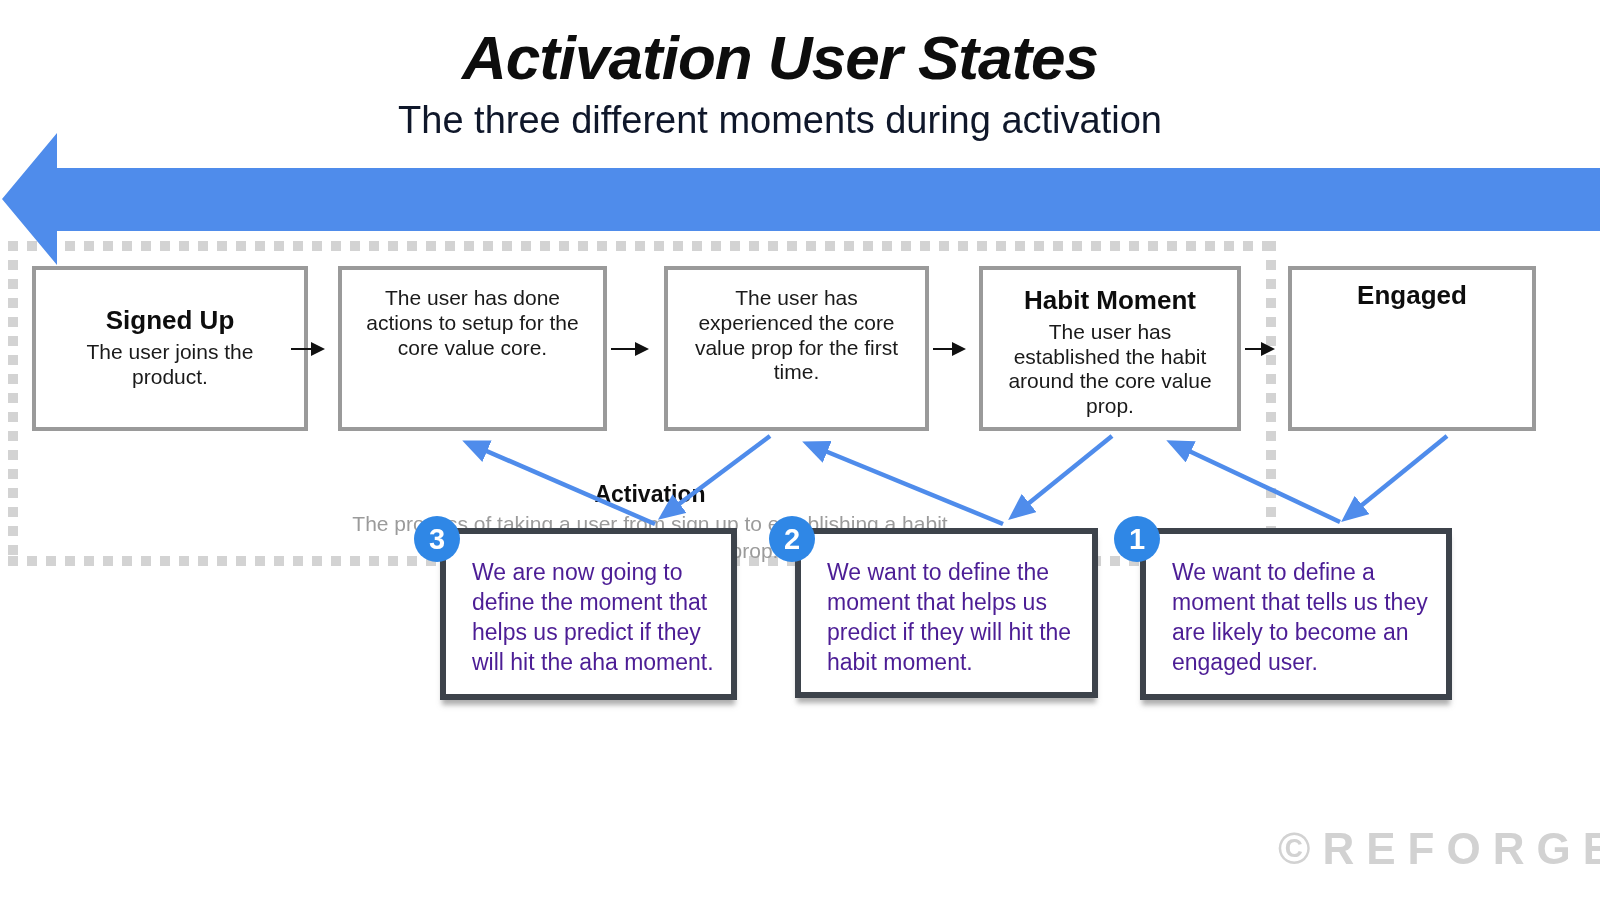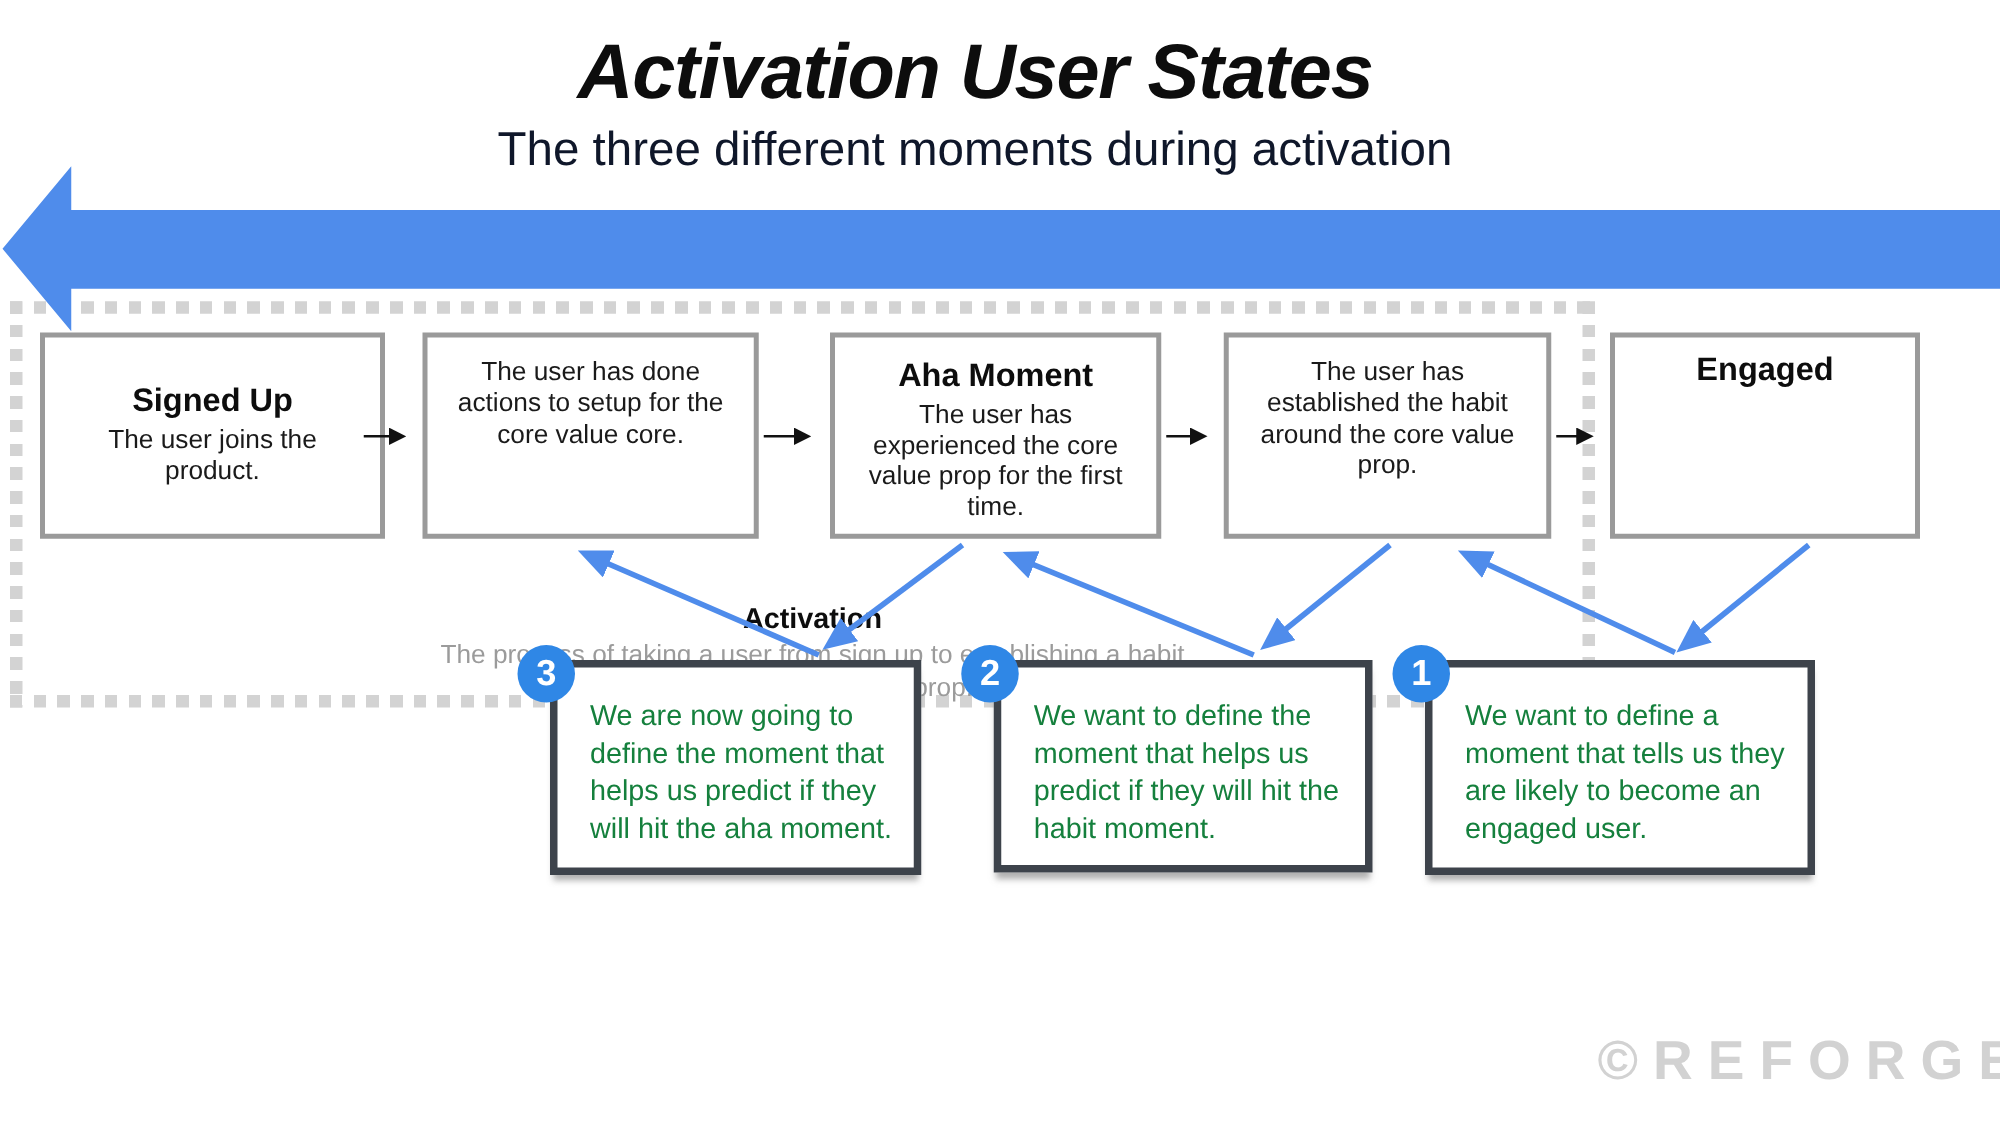"Aha Moment" p.state-title { html: <p>Aha Moment</p> -> none }
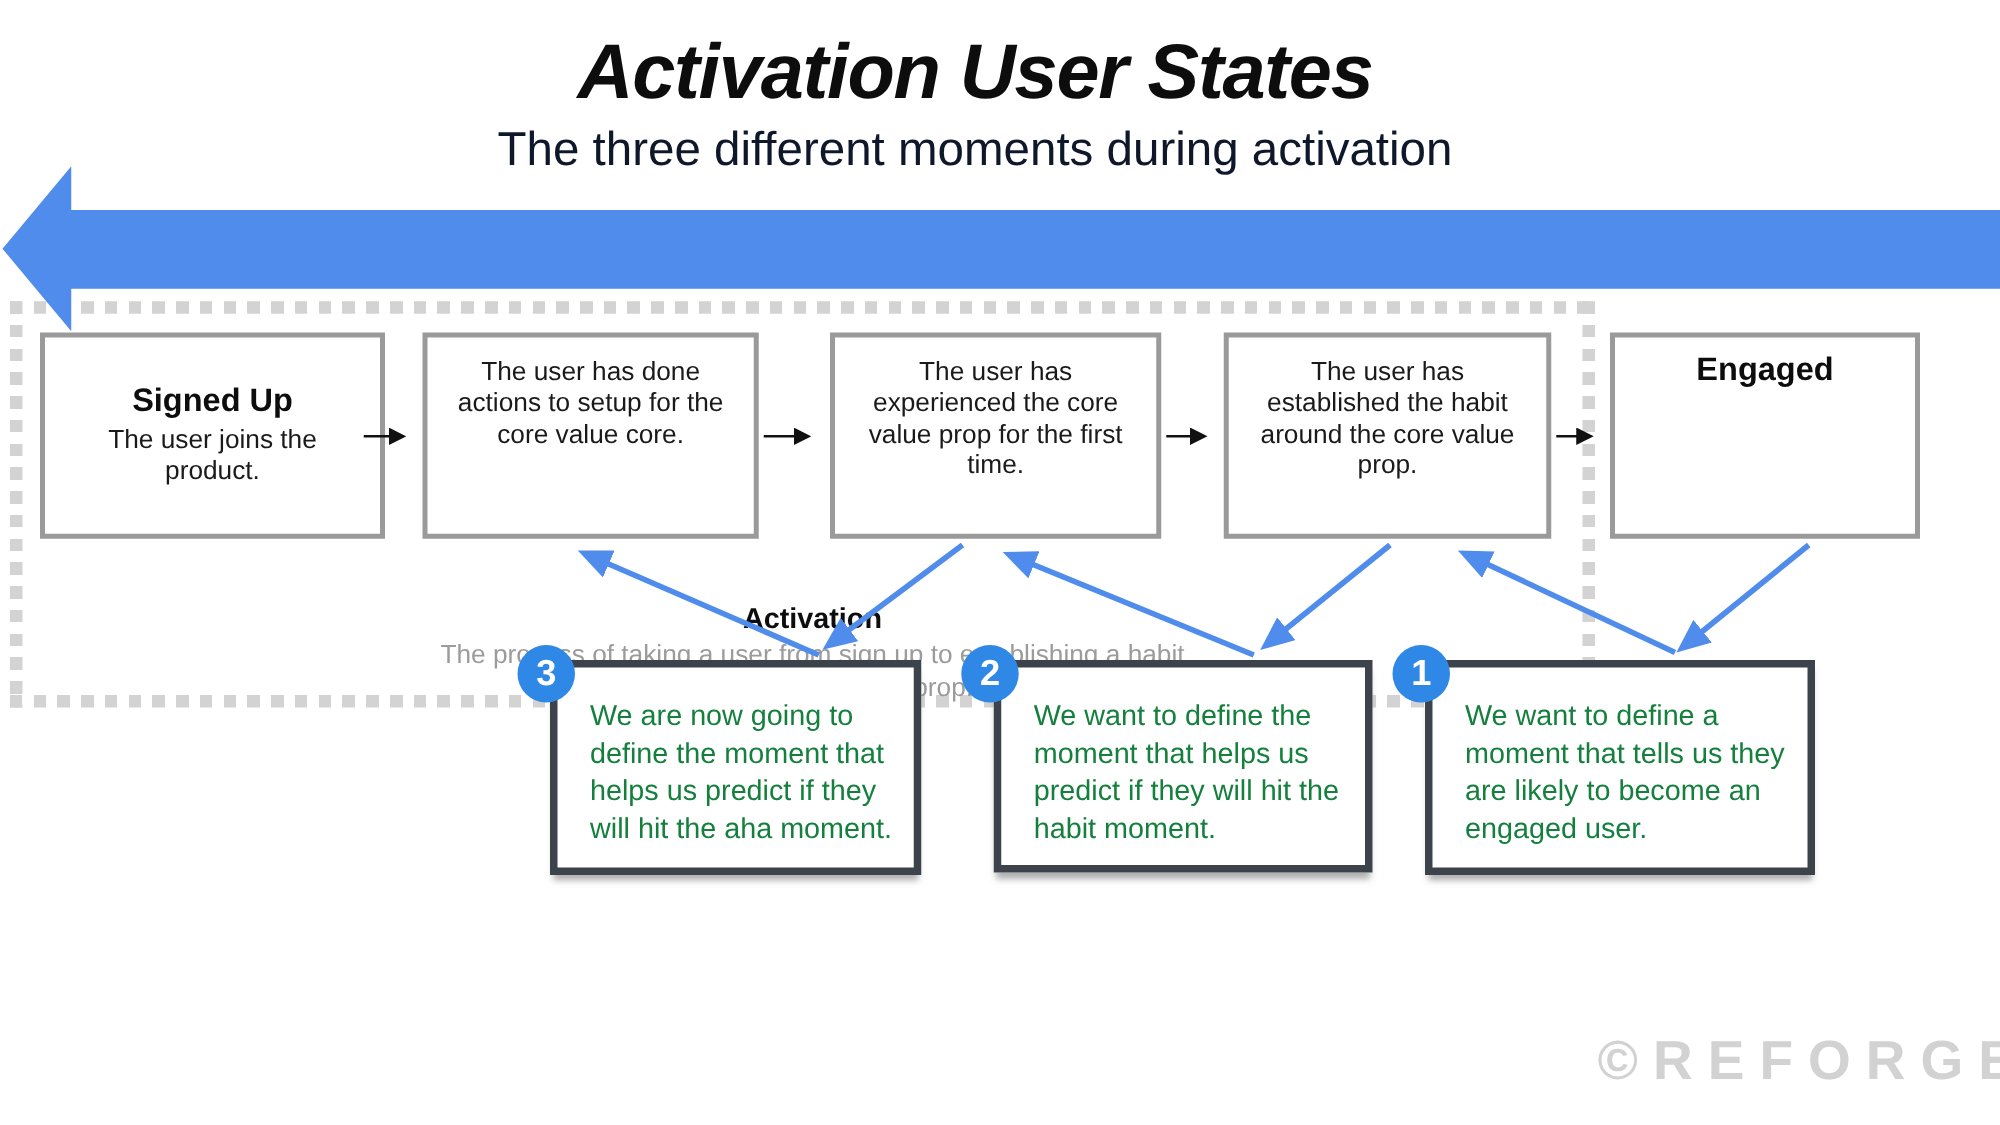"Habit Moment" p.state-title { html: none -> <p>Habit Moment</p> }
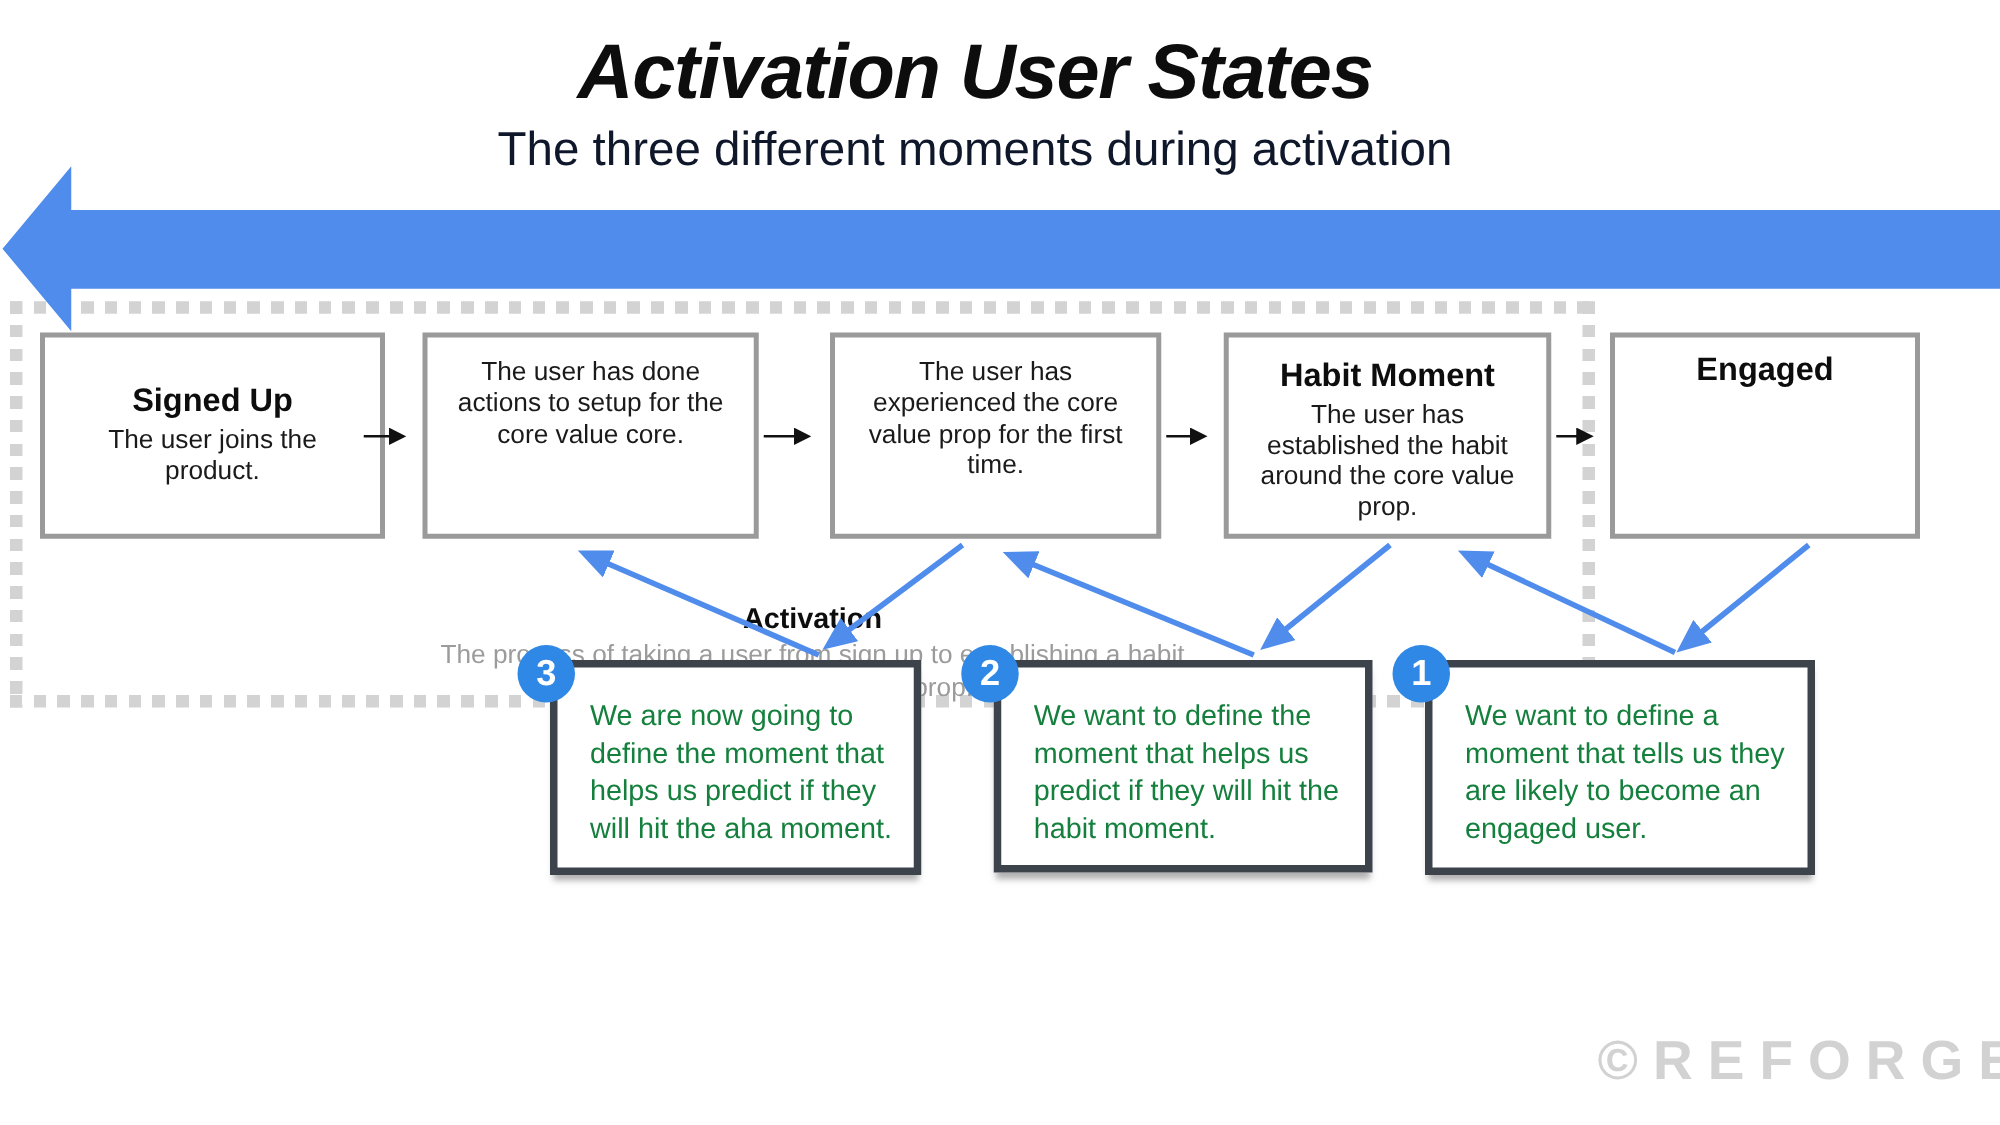"We are now going to" .callout-text { color: #15803d -> #4c1d95 }
